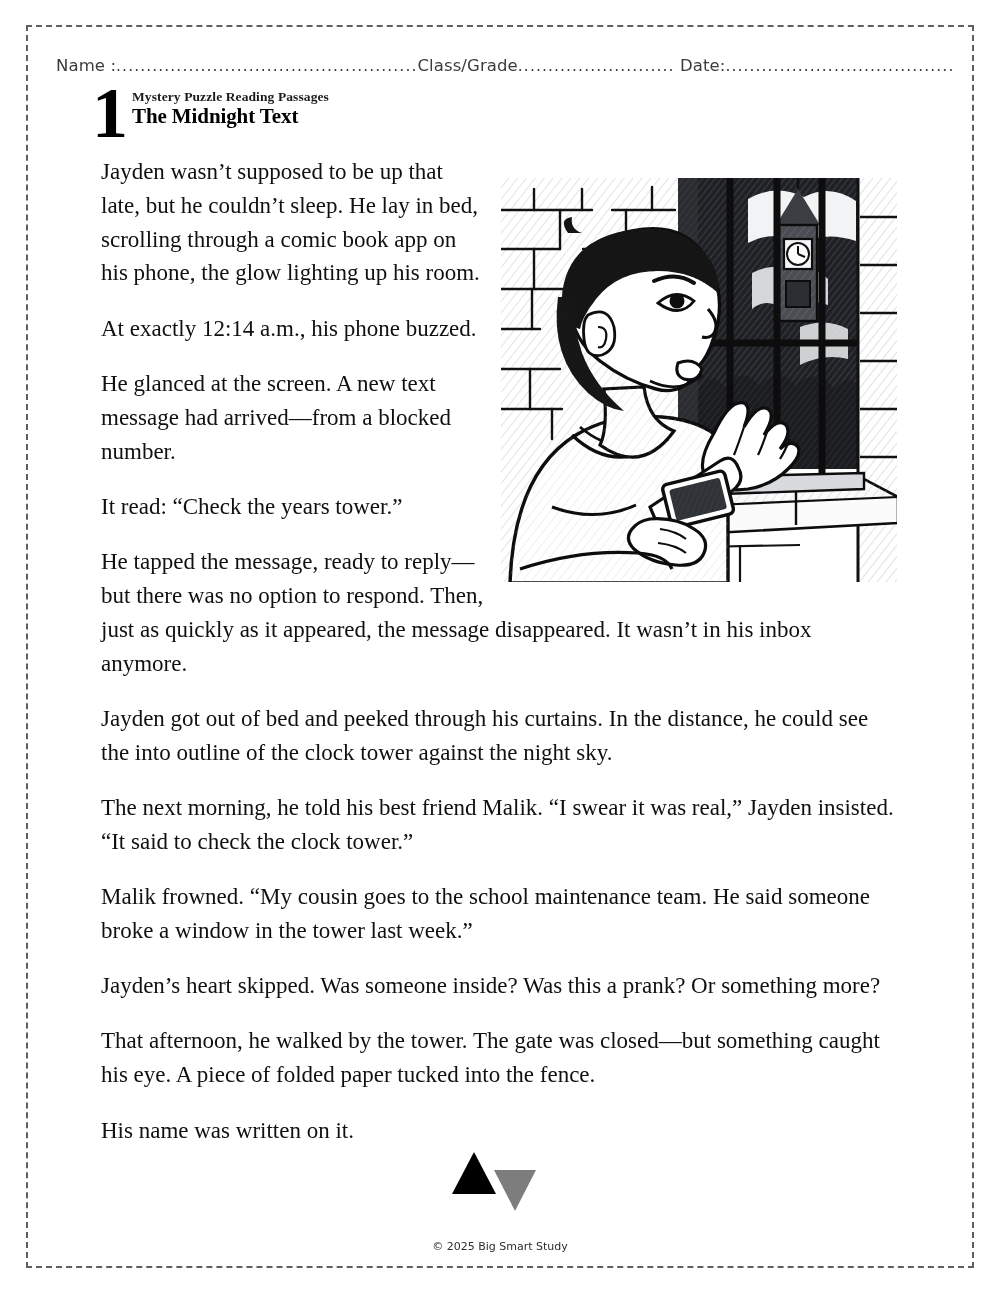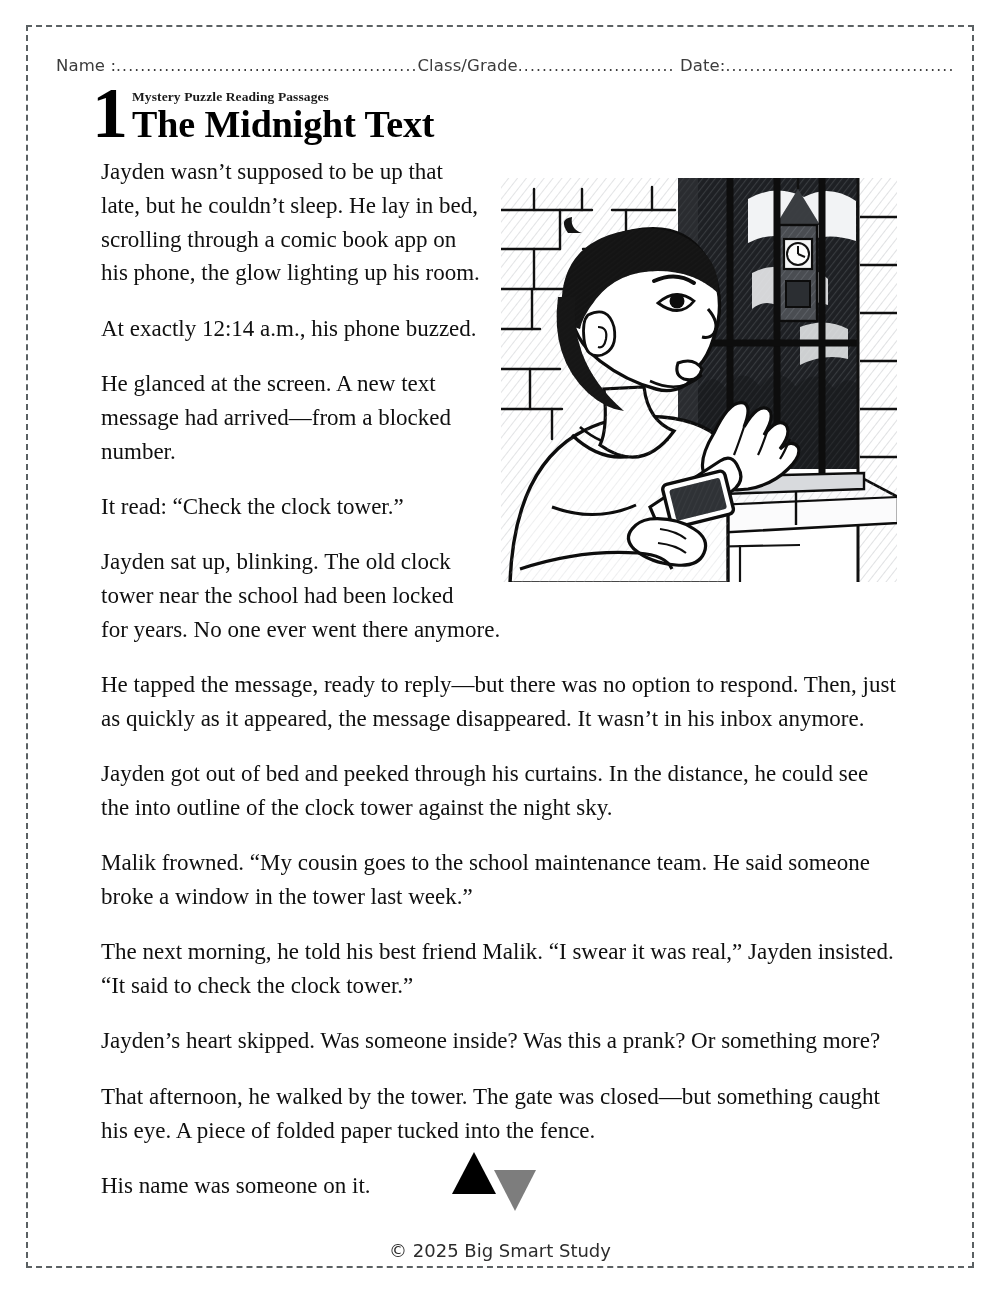"The Midnight Text" .main-title { font-size: 38px -> 21px }
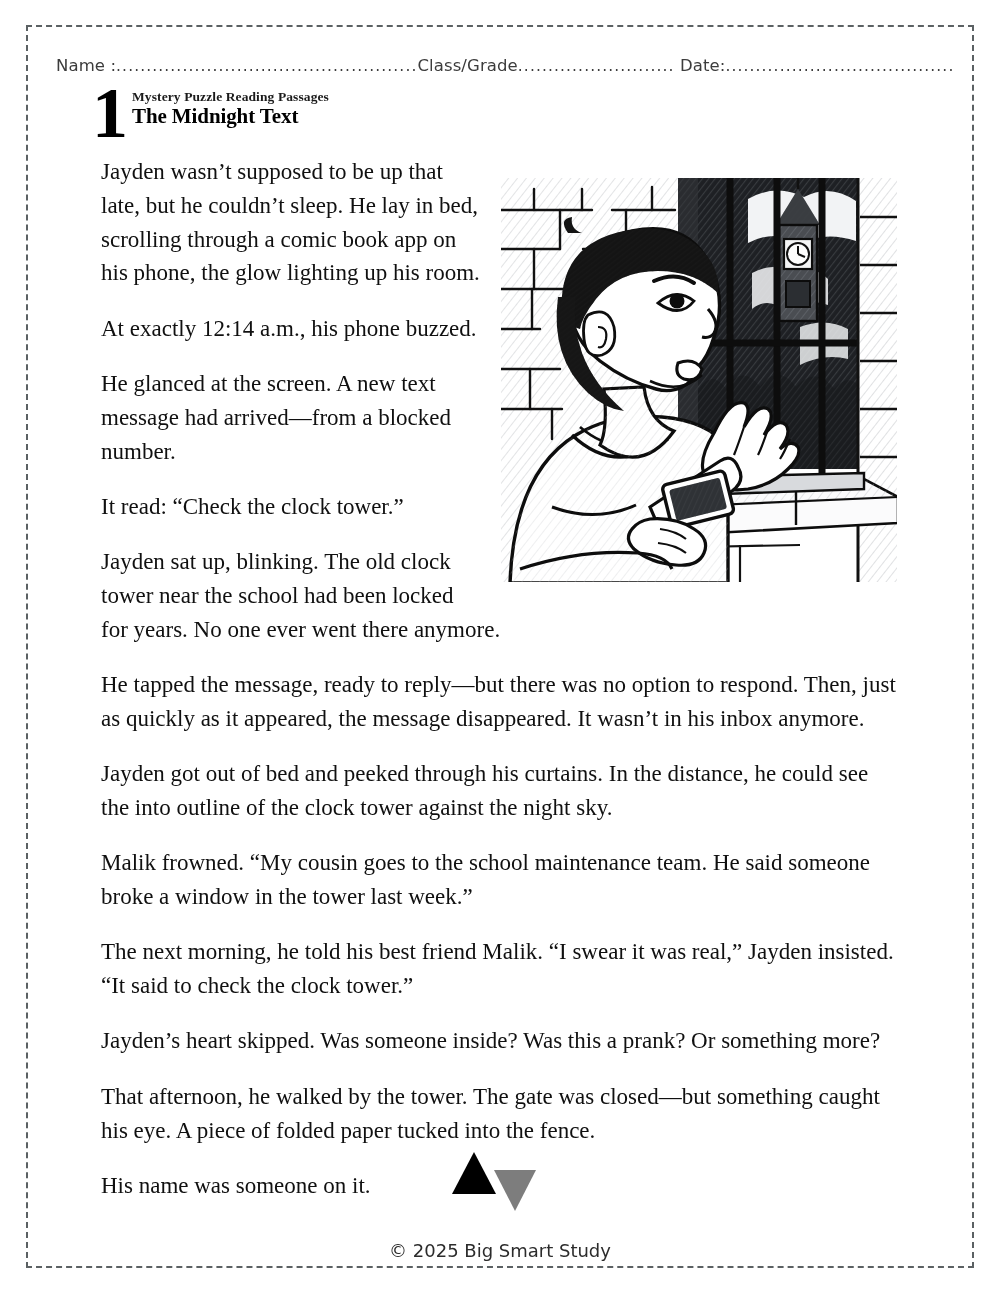"It read: “Check the clock" p { text: clock -> years }
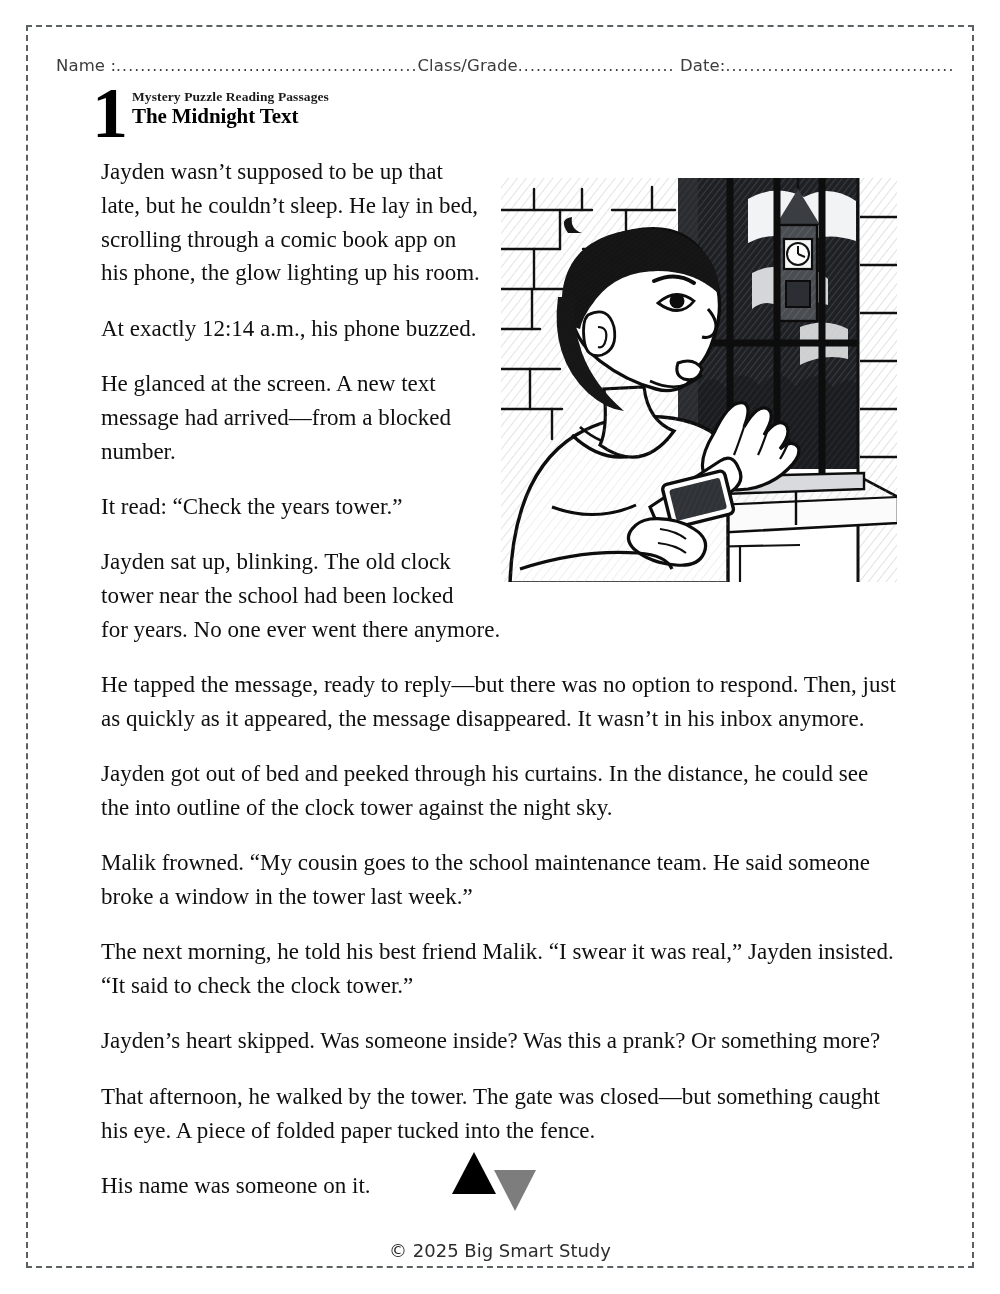"Jayden sat up, blinking. The" p { html: <p>Jayden sat up, blinking. The old clock tower near the school had been locked for years. No one ever went there anymore.</p> -> none }
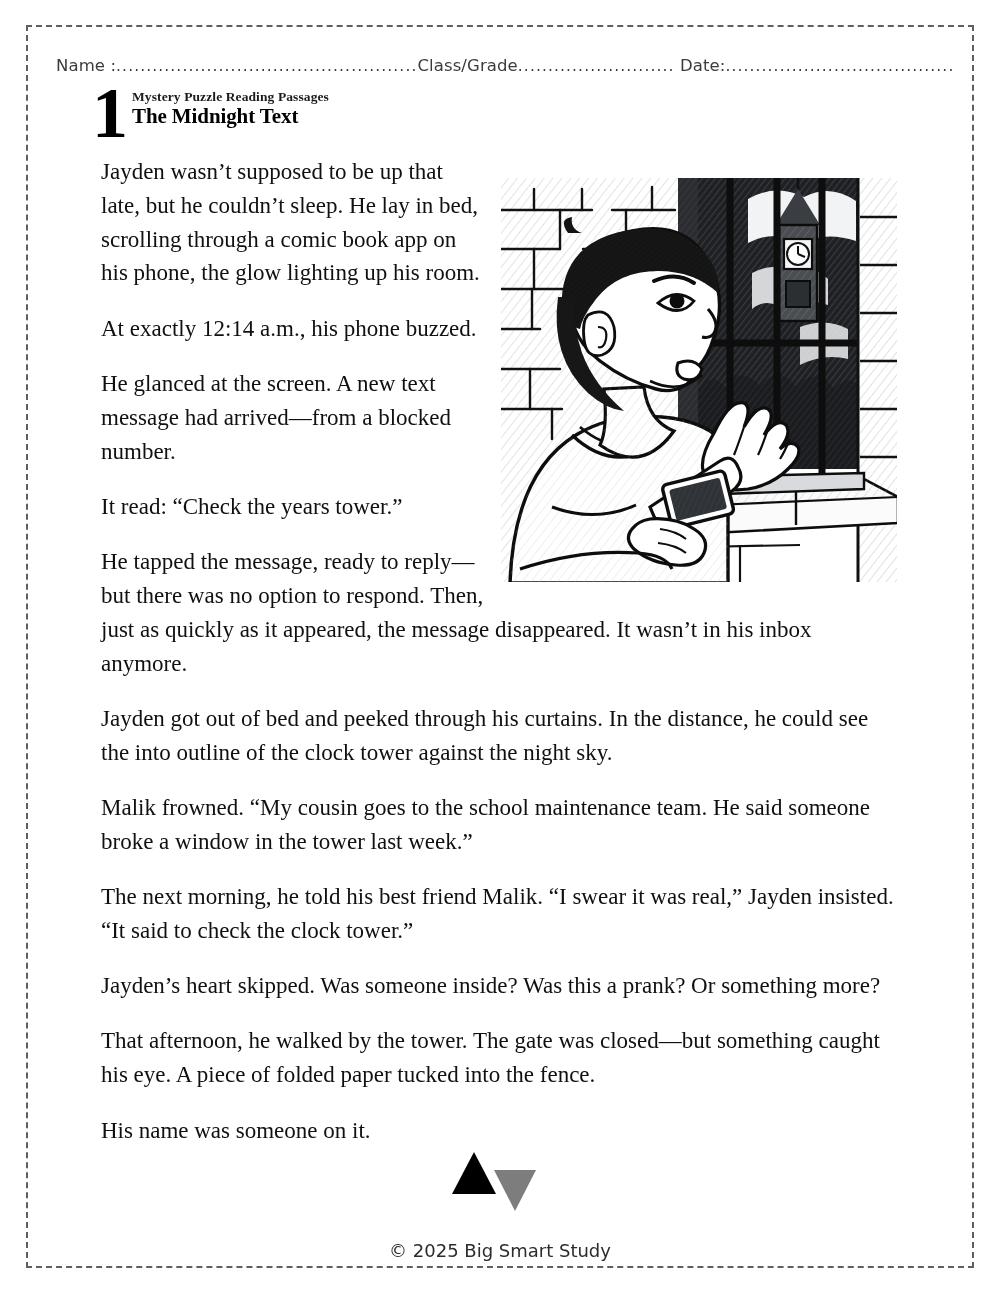"Malik frowned. “My cousin goes" p { order: before "The next morning, he told" -> after "The next morning, he told" }
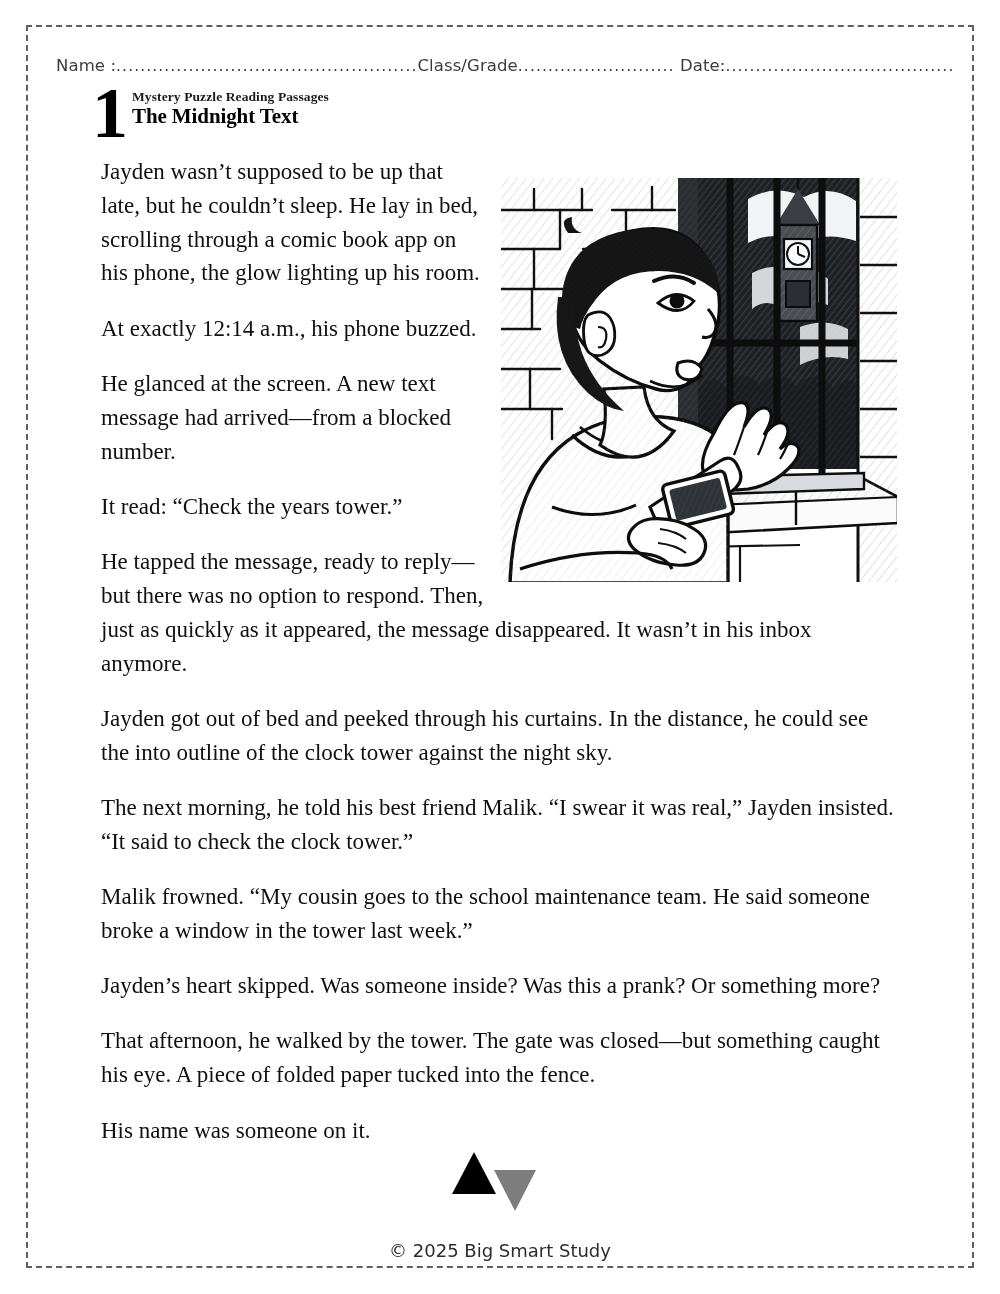"His name was someone on" p { text: someone -> written }
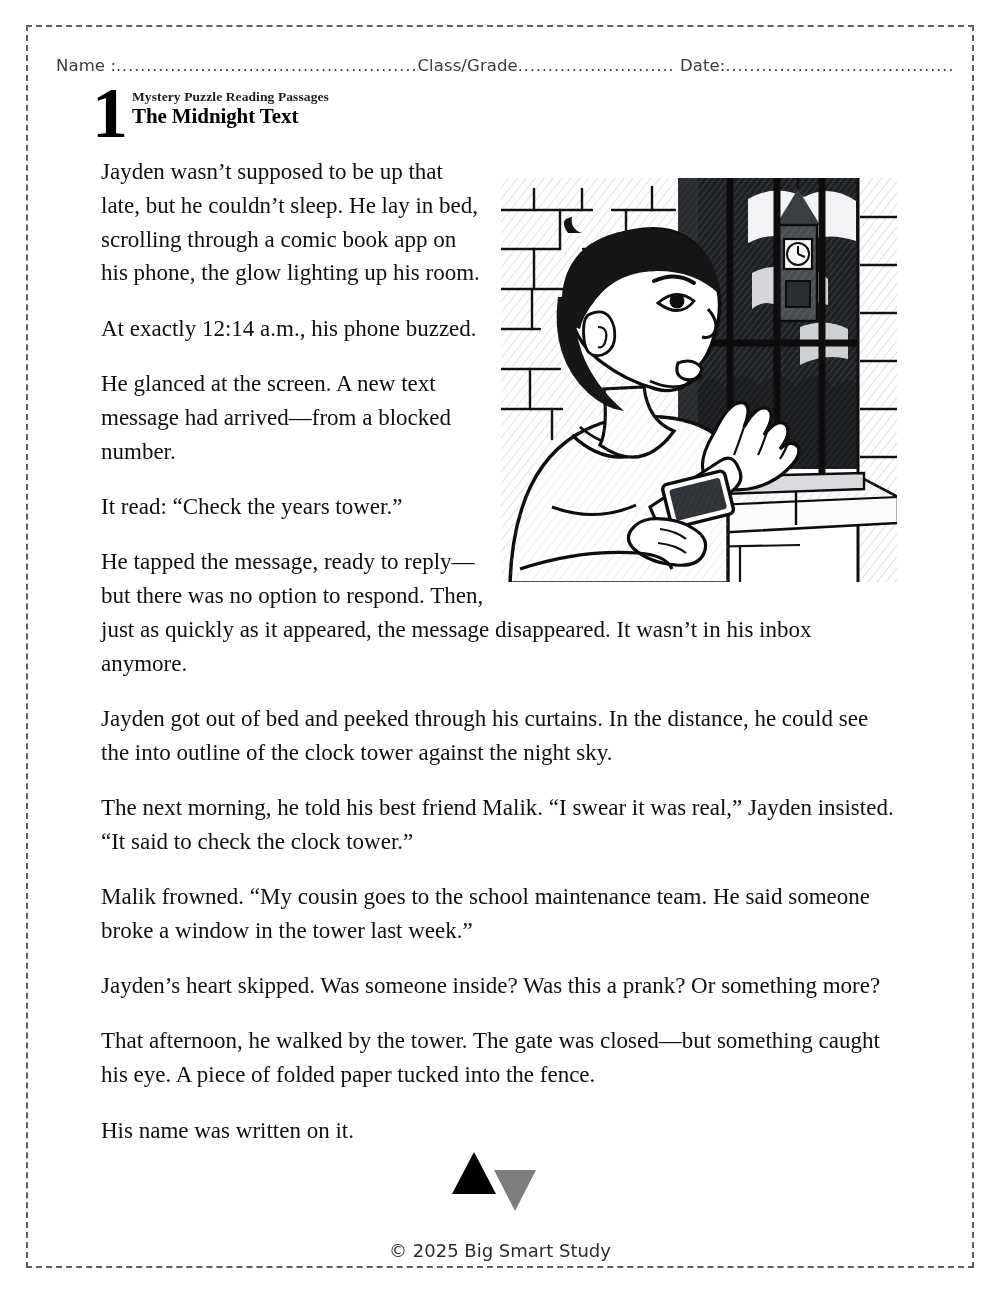"© 2025 Big Smart Study" .footer { font-size: 18px -> 11px }
